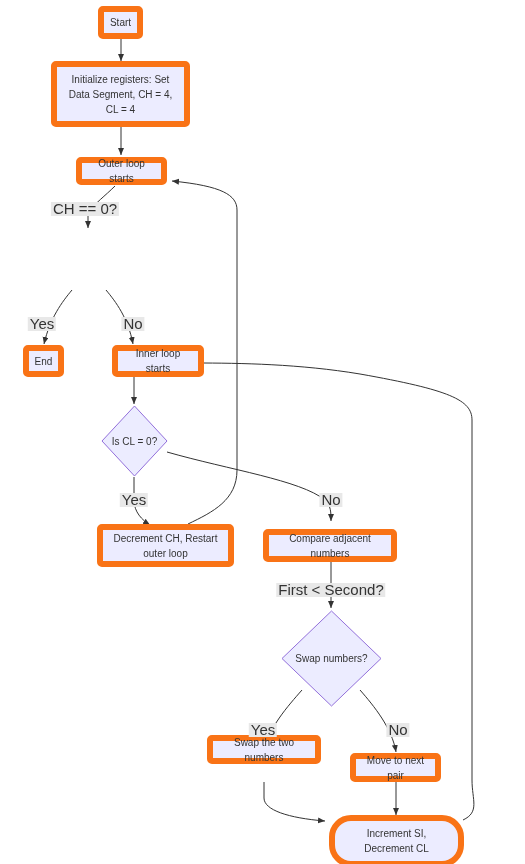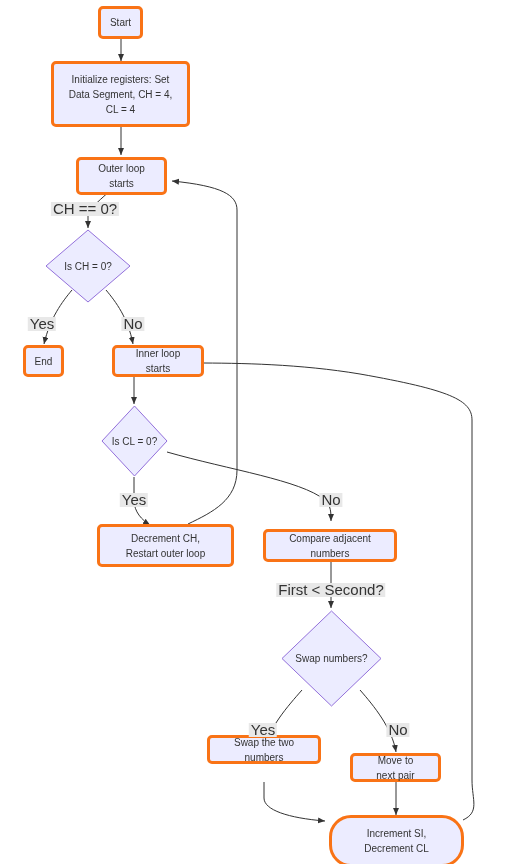"Start" .node-box { border: 3px solid #f97316 -> 6px solid #f97316; padding: 2px 14px -> 2px 6px }
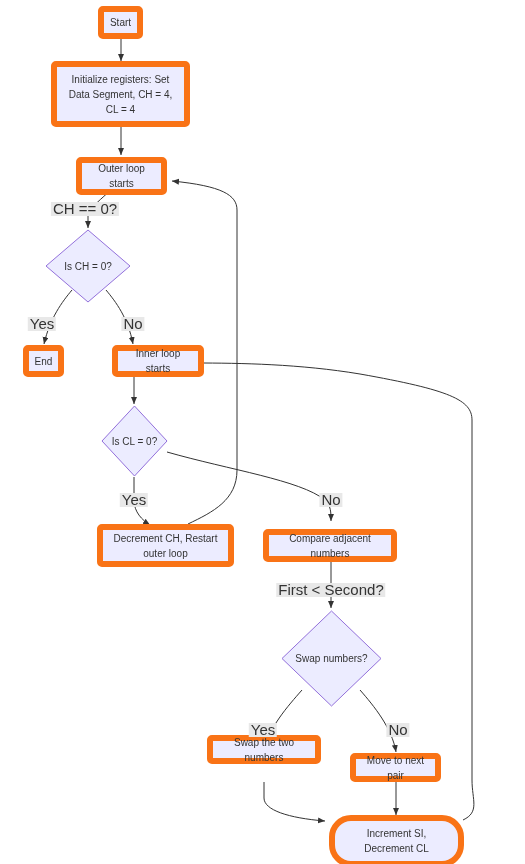"Outer loop starts" div.node-box { height: 38px -> 28px }
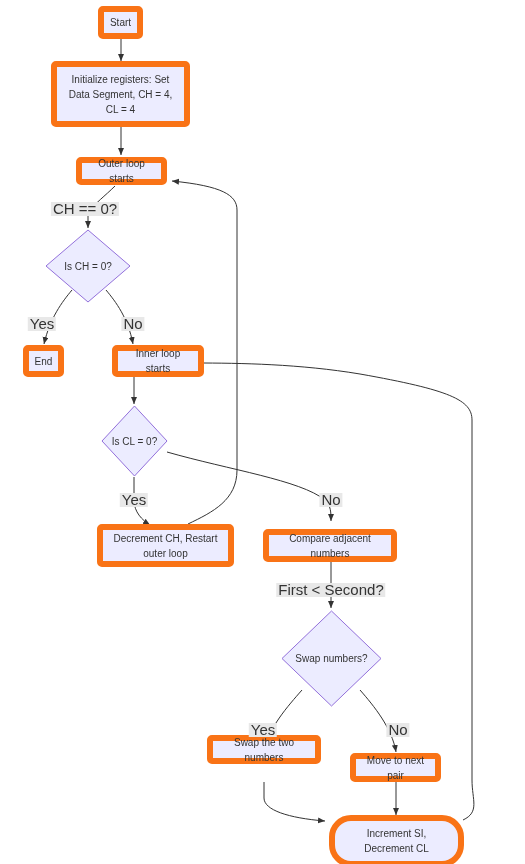"Is CH = 0?" div.node-diamond { html: <div> <svg> <polygon></polygon> </svg> <span>Is CH = 0?</span> </div> -> none }
